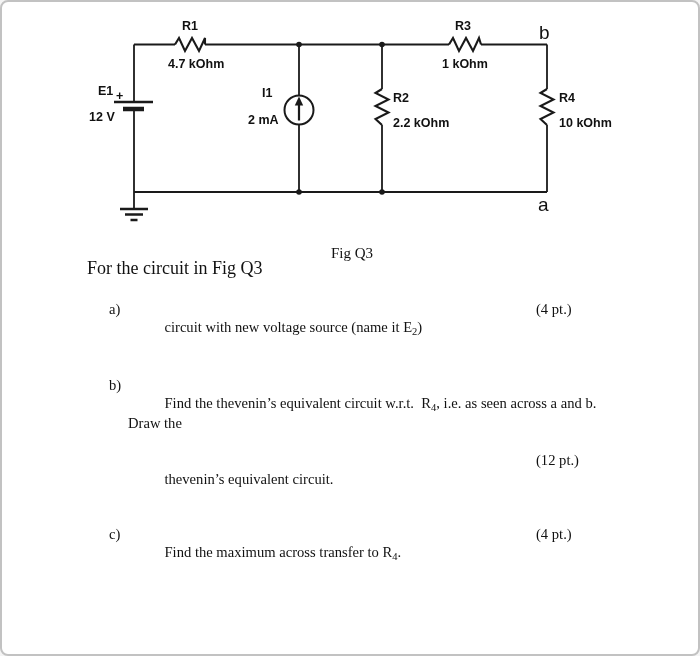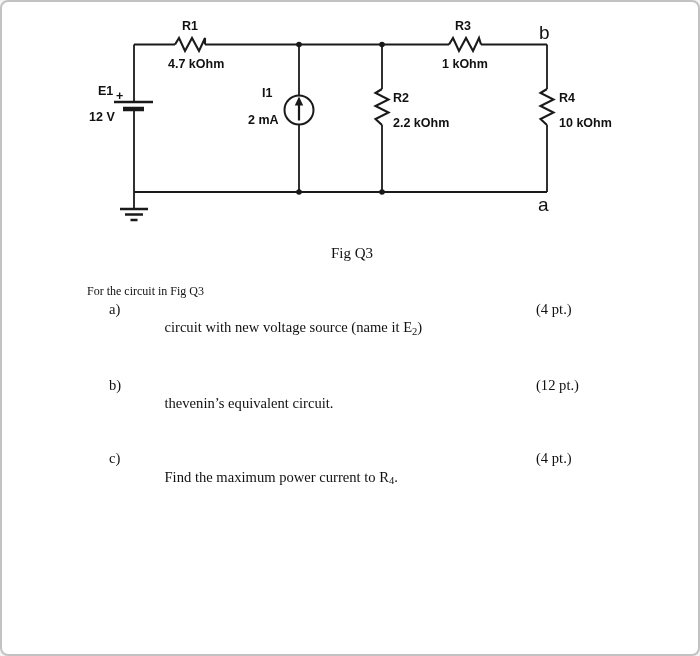"For the circuit in Fig" .intro { font-size: 12px -> 18px; top: 282px -> 256px }
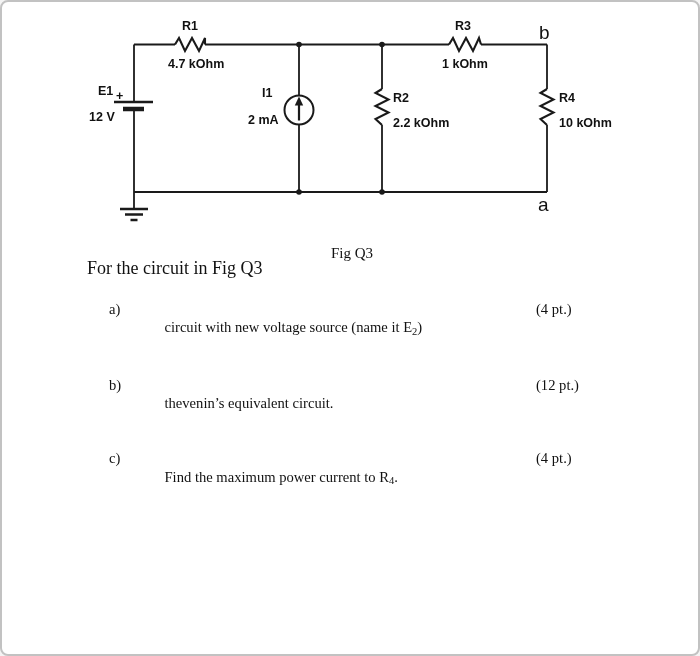"Find the thevenin’s equivalent circuit" div.qline { html: none -> <div> <span>Find the thevenin’s equivalent circuit w.r.t. R</span><span>4</span><span>, i.e. as seen across a and b. Draw the</span> </div> }
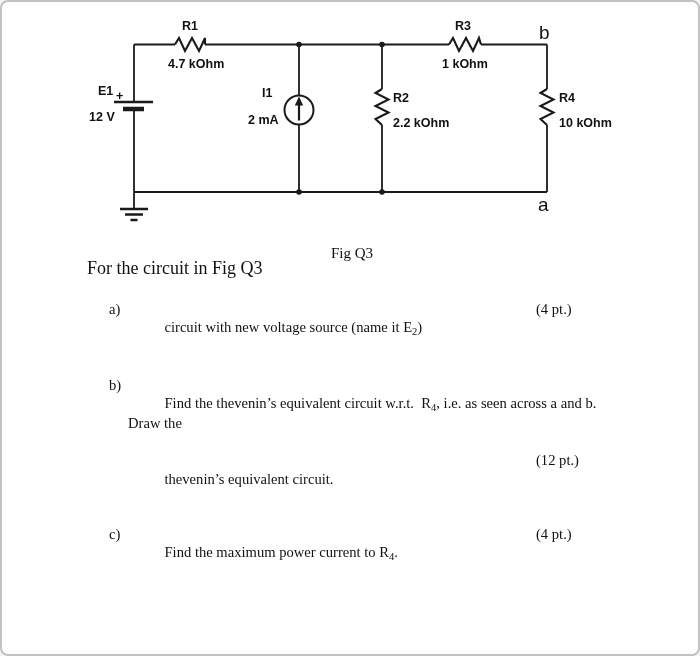"Find the maximum power current" span { text: power current -> across transfer }
